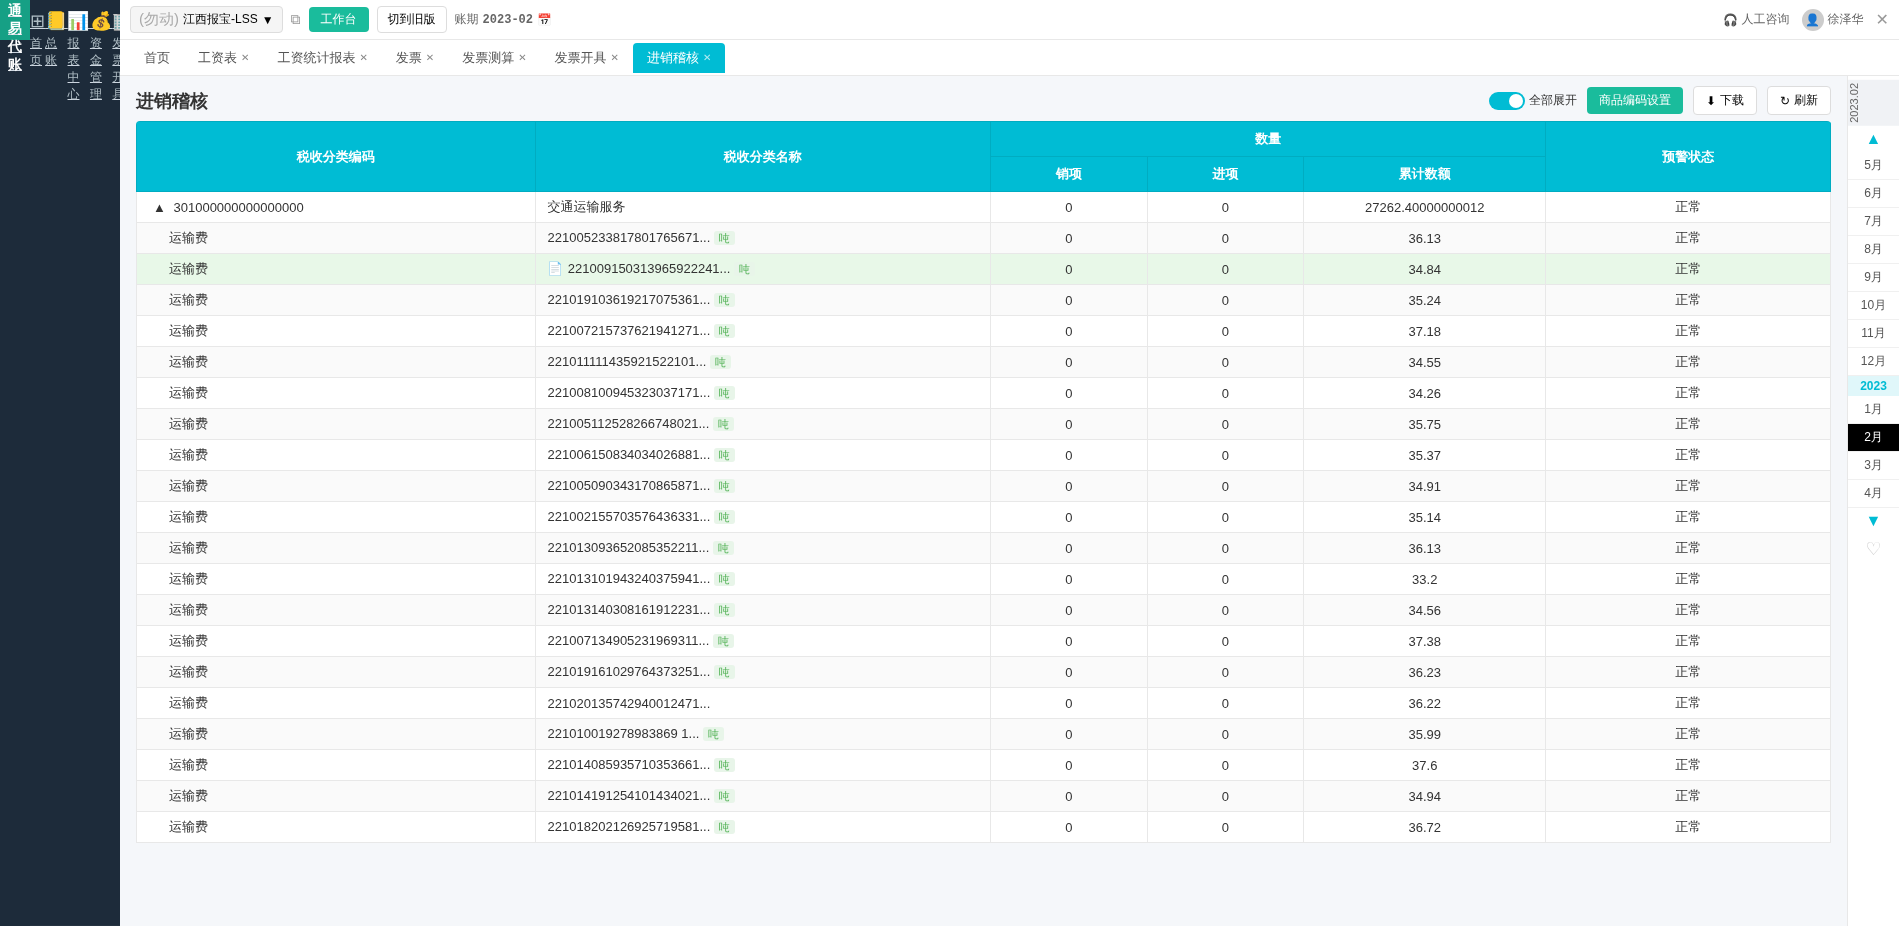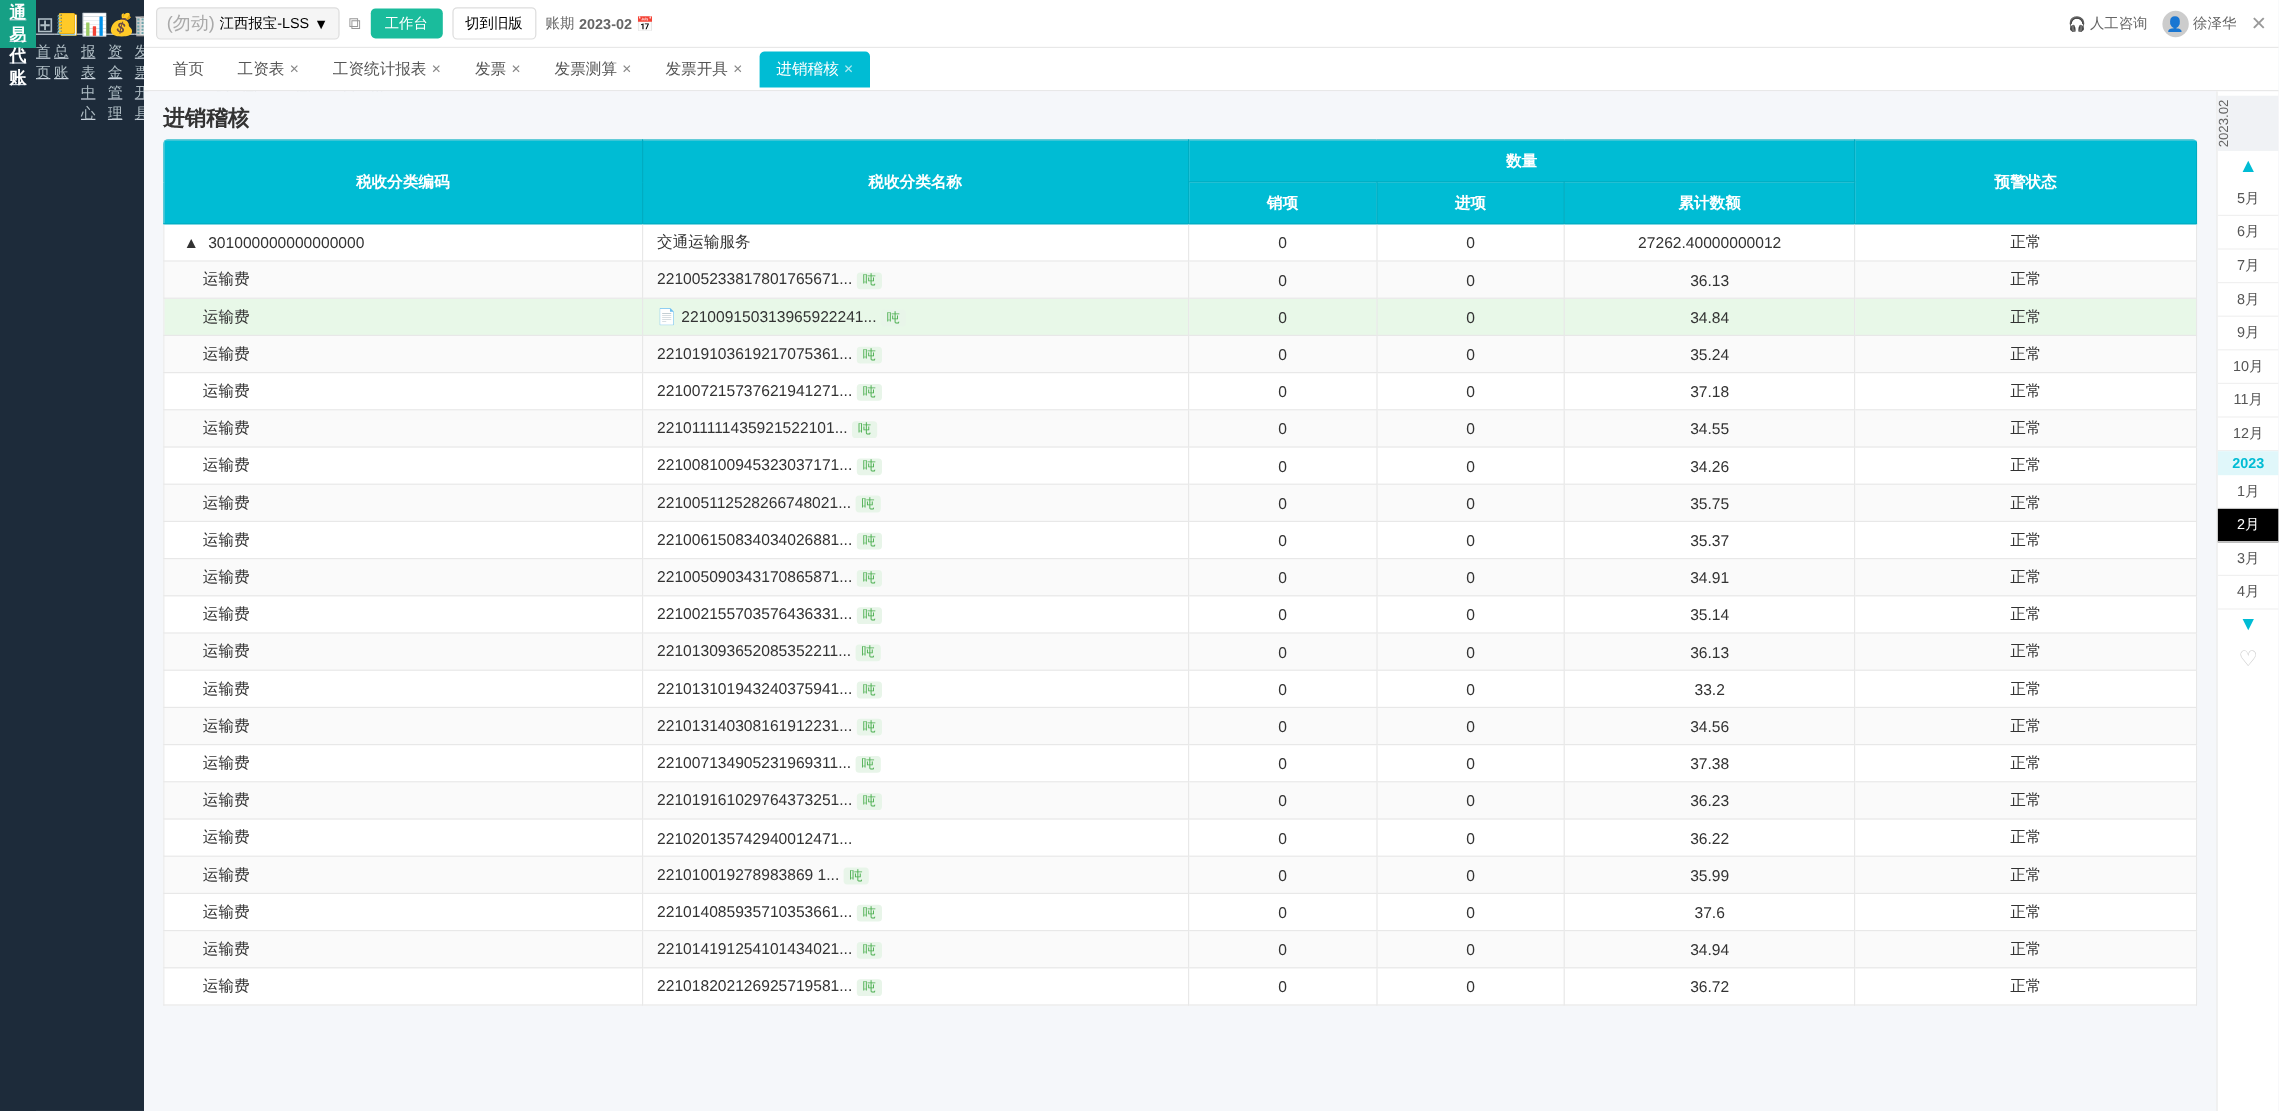"2023-02" span { font-family: none -> Liberation Mono, monospace }
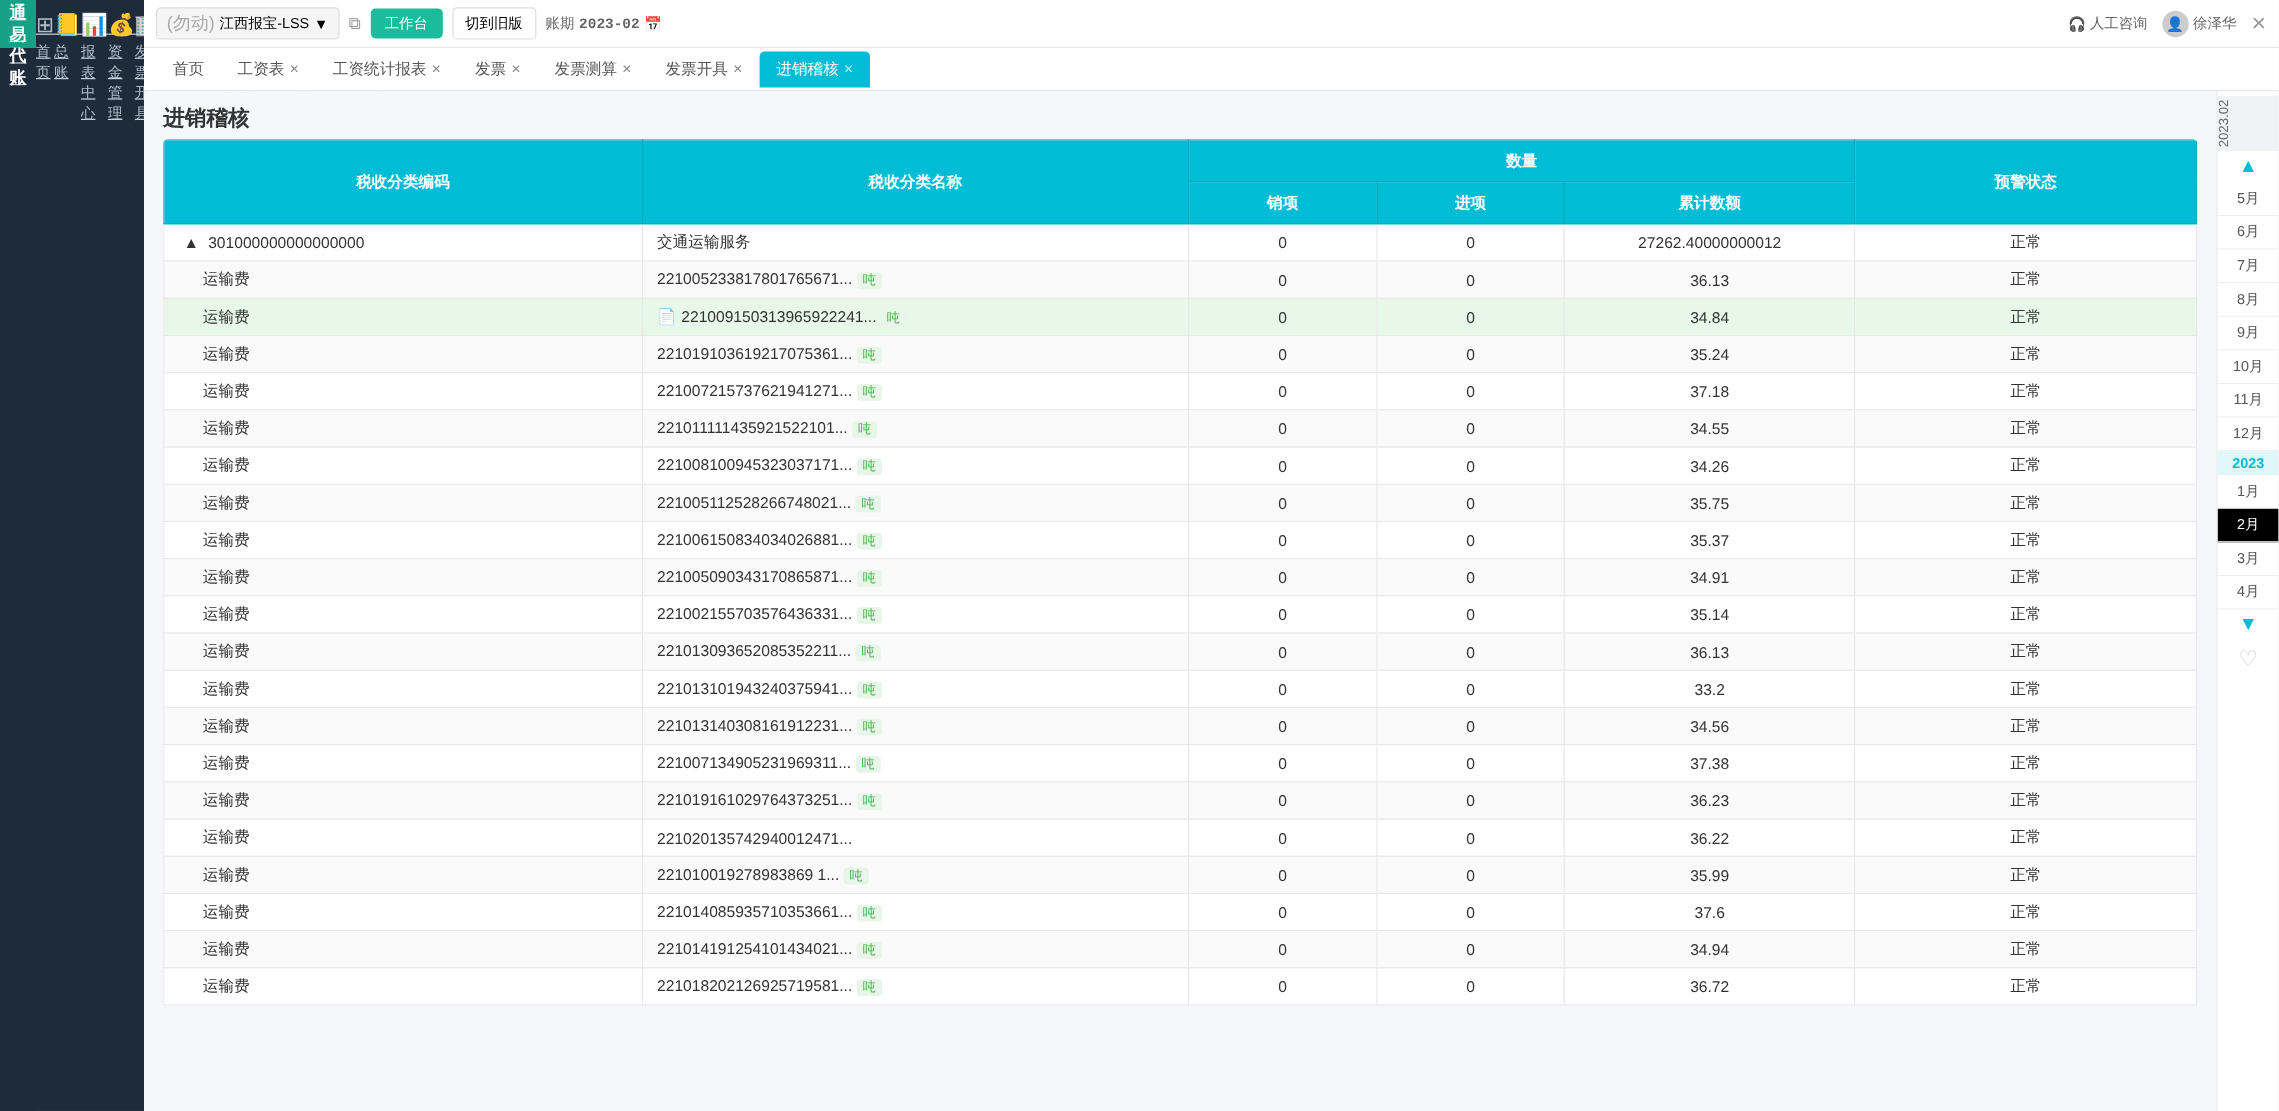"全部展开" div.header-actions { html: none -> <div> <div> <div></div> <span>全部展开</span> </div> <button>商品编码设置</button> <button> <span>⬇</span> <span>下载</span> </button> <button> <span>↻</span> <span>刷新</span> </button> </div> }
